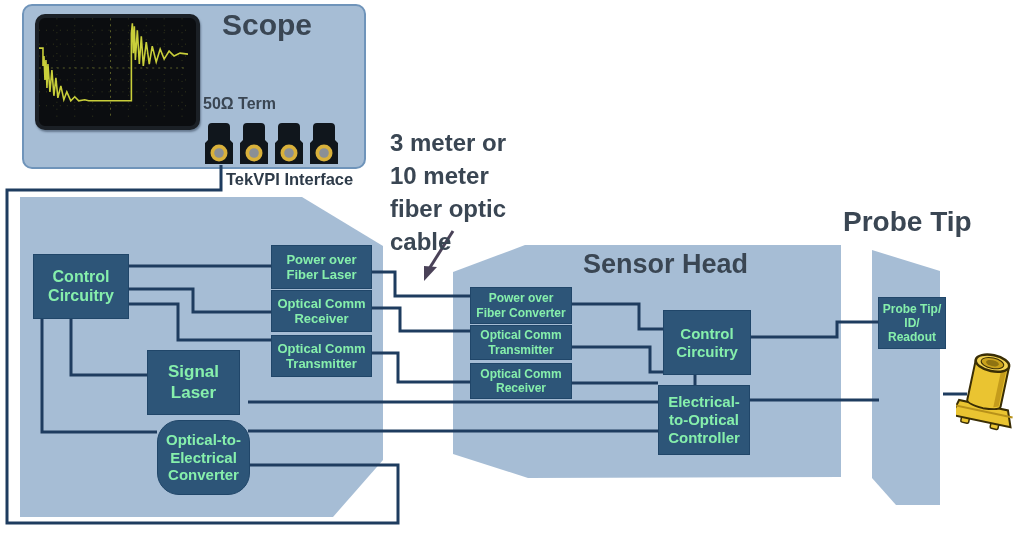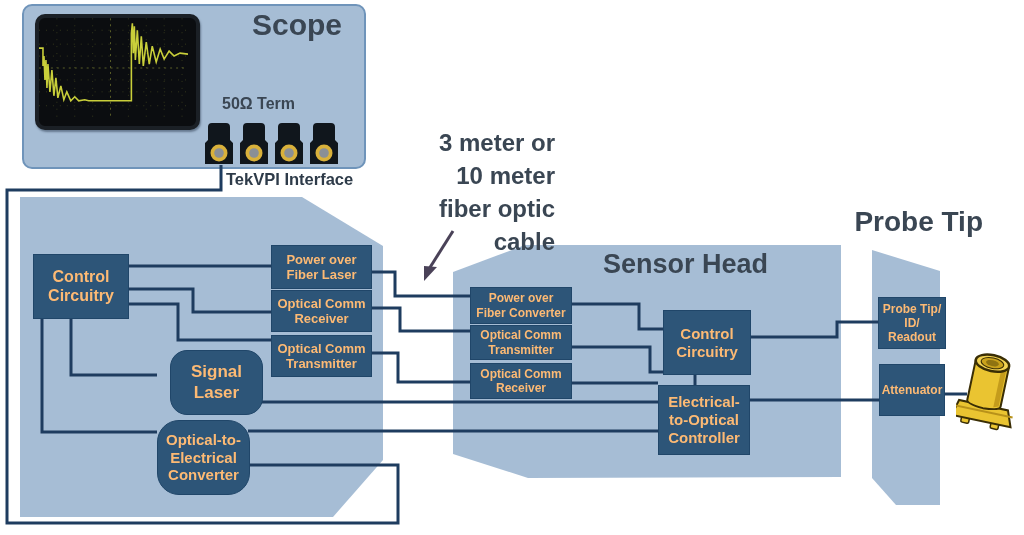"Scope" .label { text-align: right -> left }
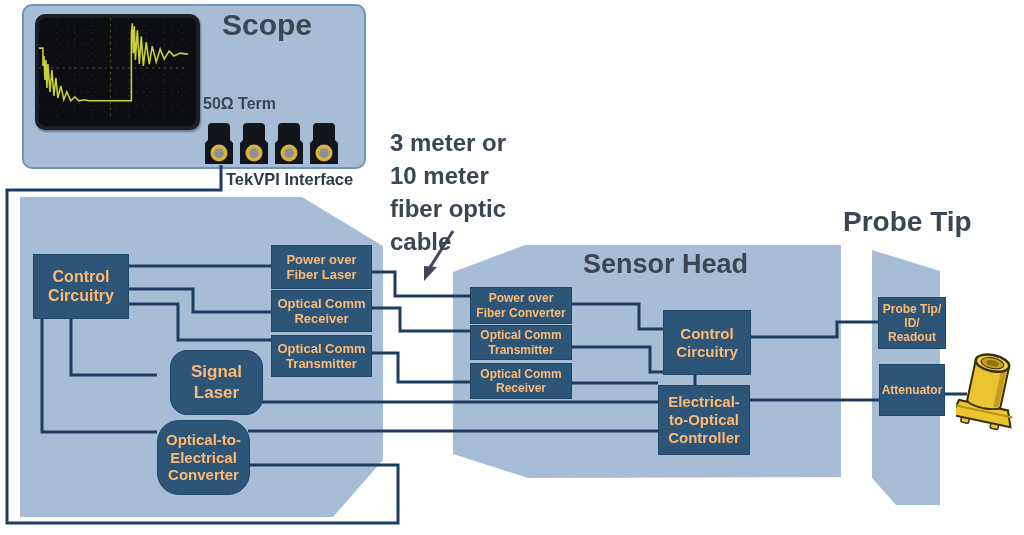"Power over" .node { color: #fdba74 -> #86efac }
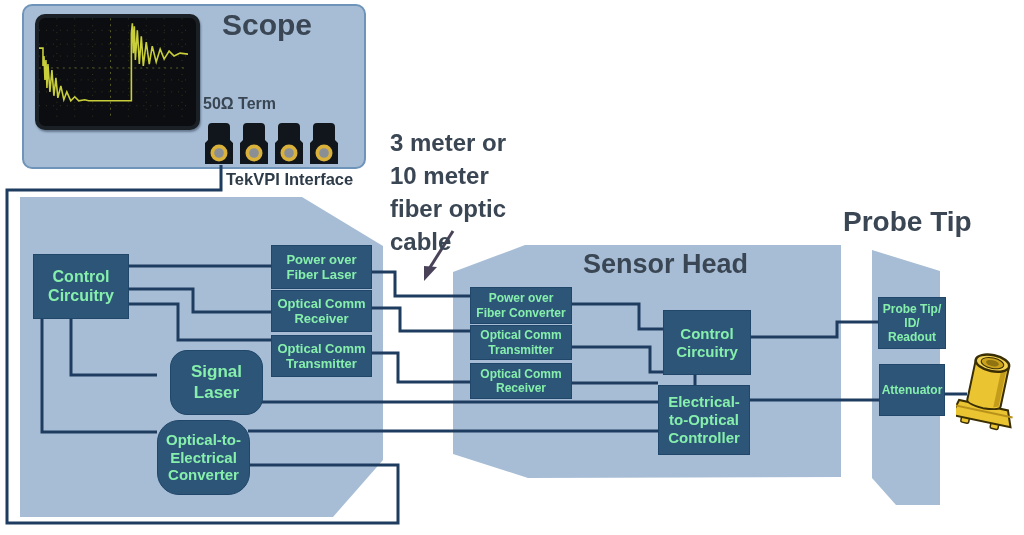"Signal" div.node { border-radius: 17px -> none; left: 170px -> 147px }
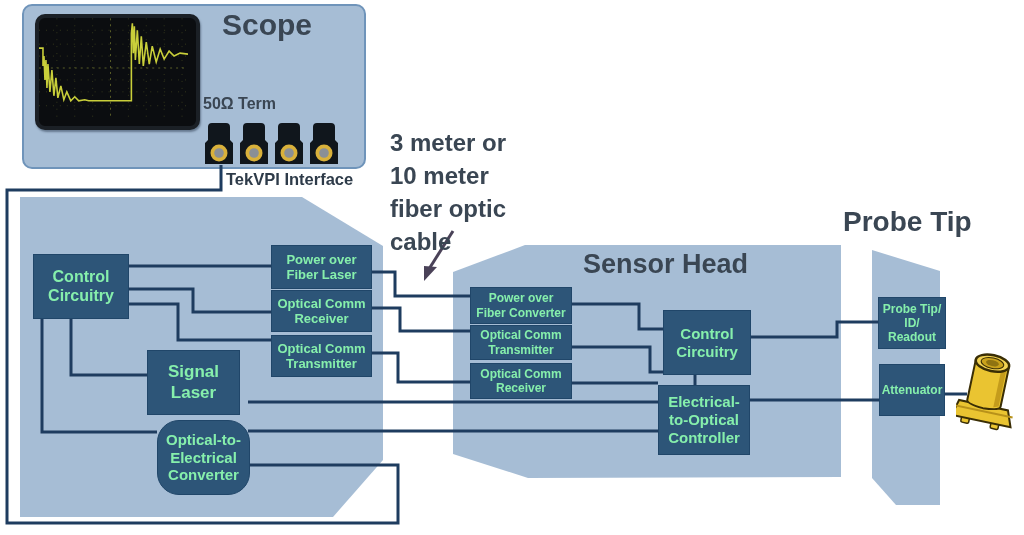"Attenuator" div.node { html: <div>Attenuator</div> -> none }
